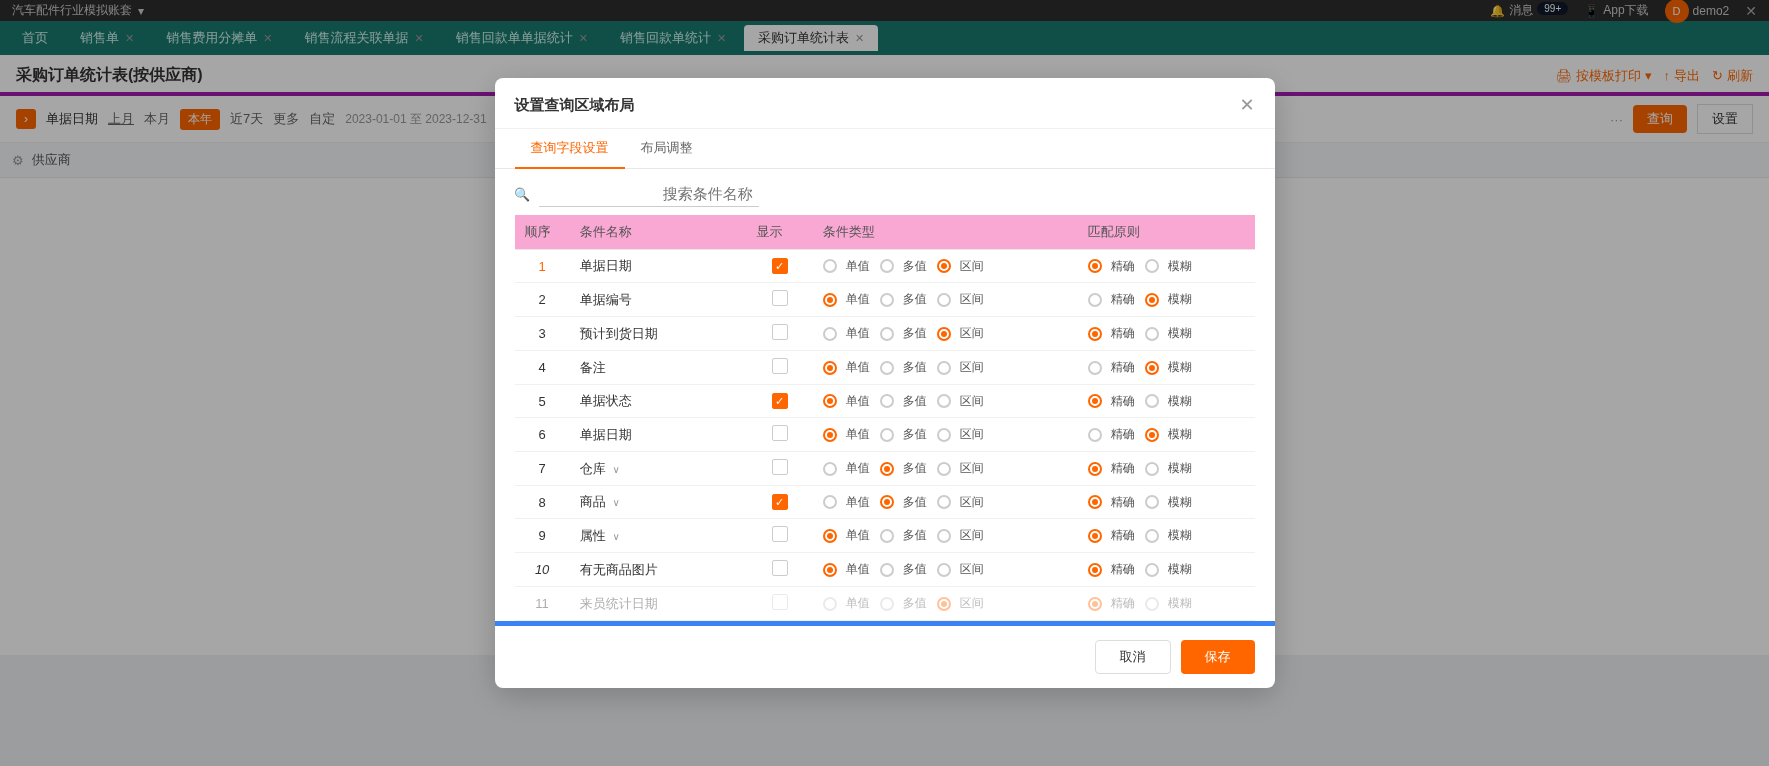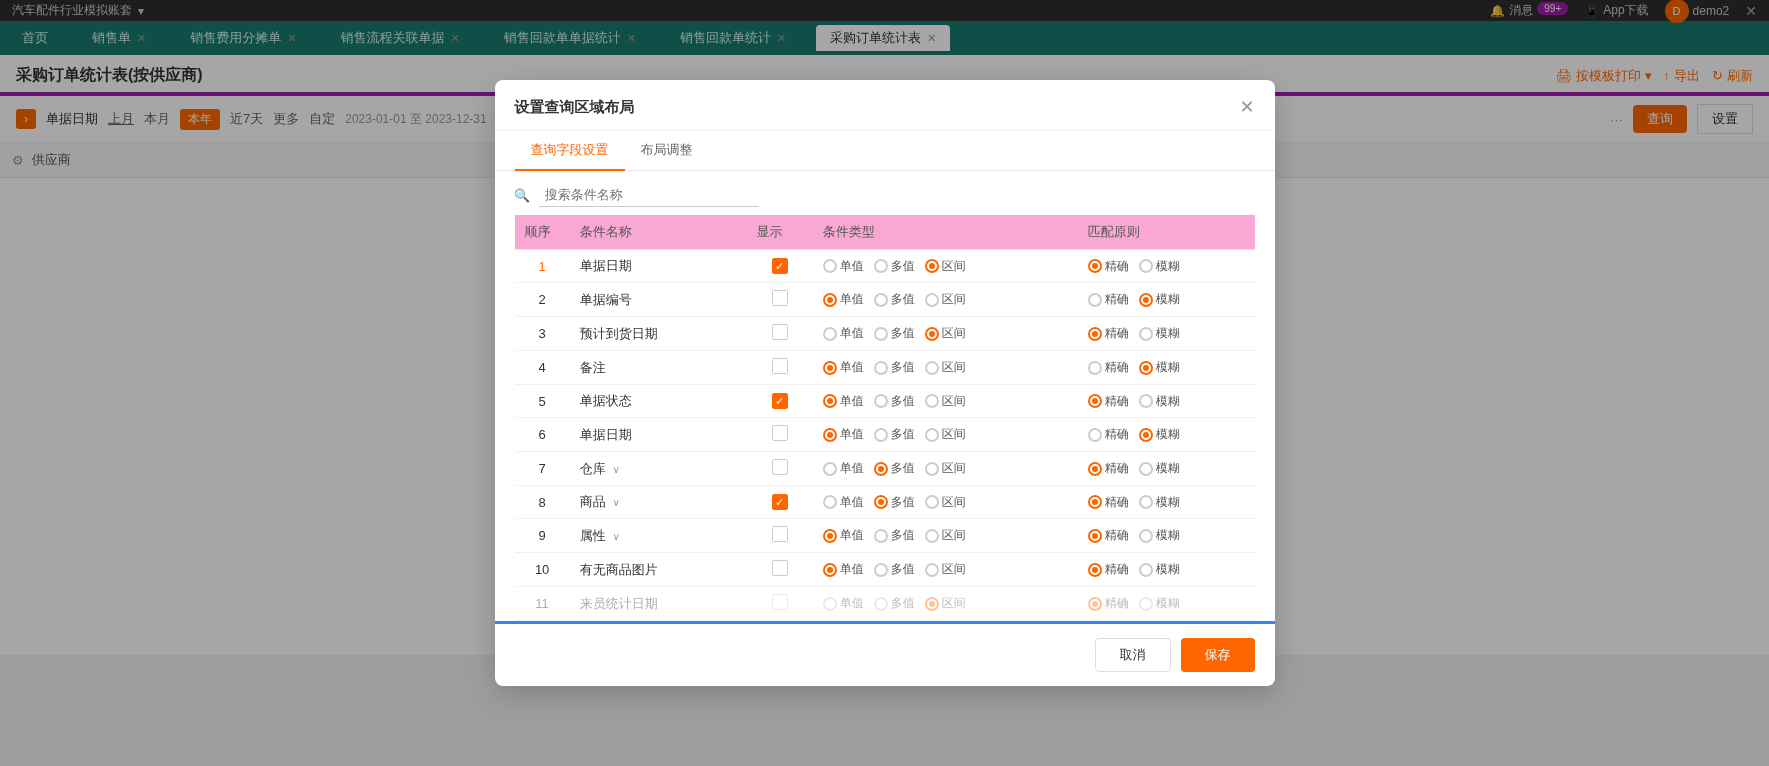"99+" .top-bar-right .badge { background: #a21caf -> #0f172a }
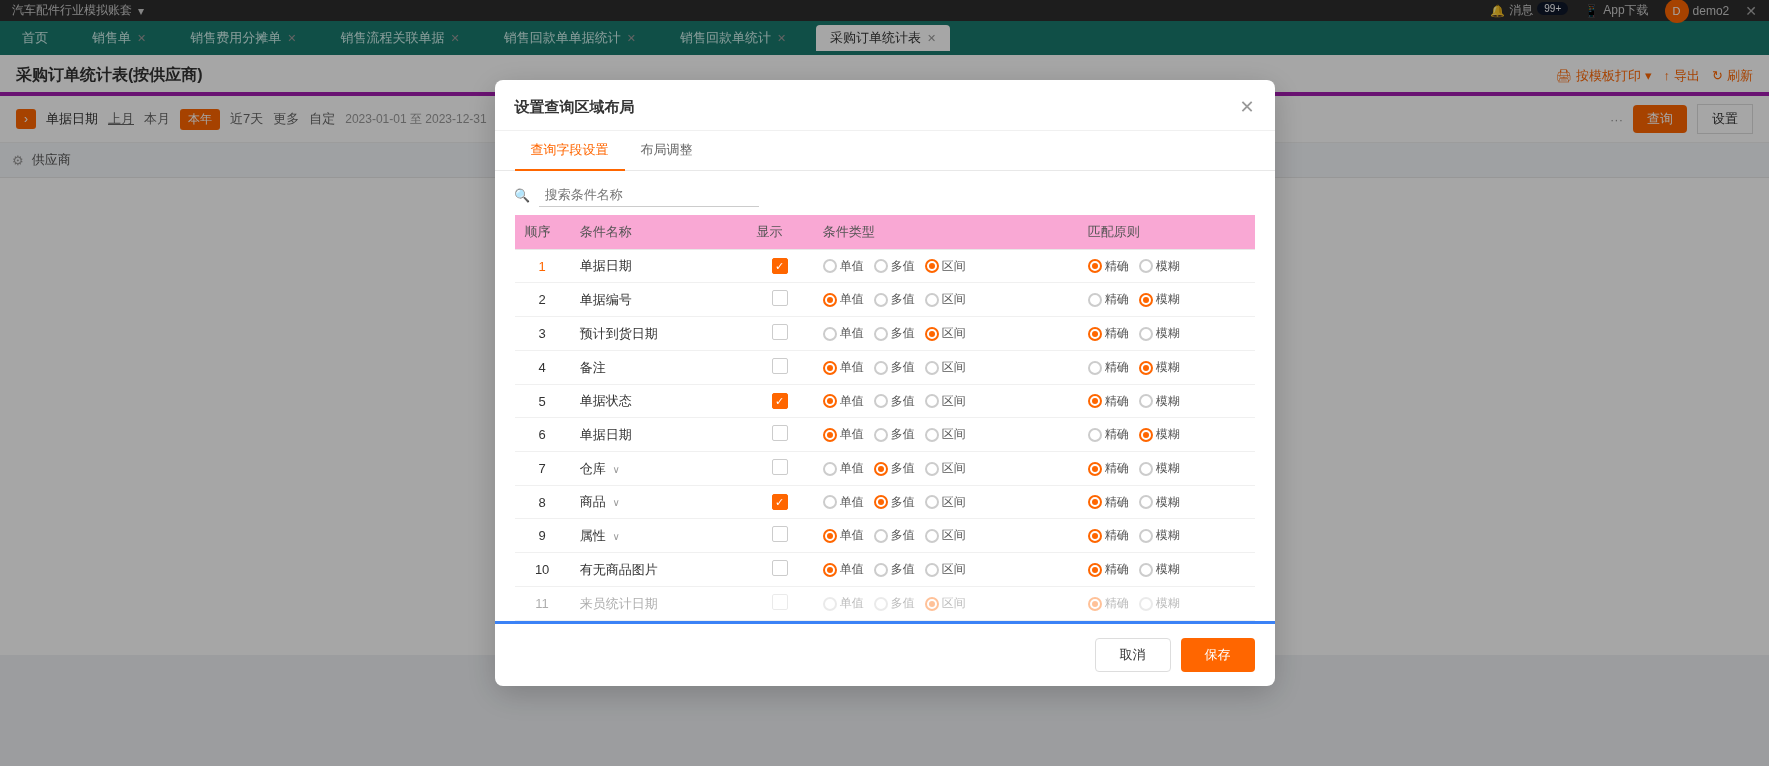"首页" .tab-bar { gap: 16px -> 4px }
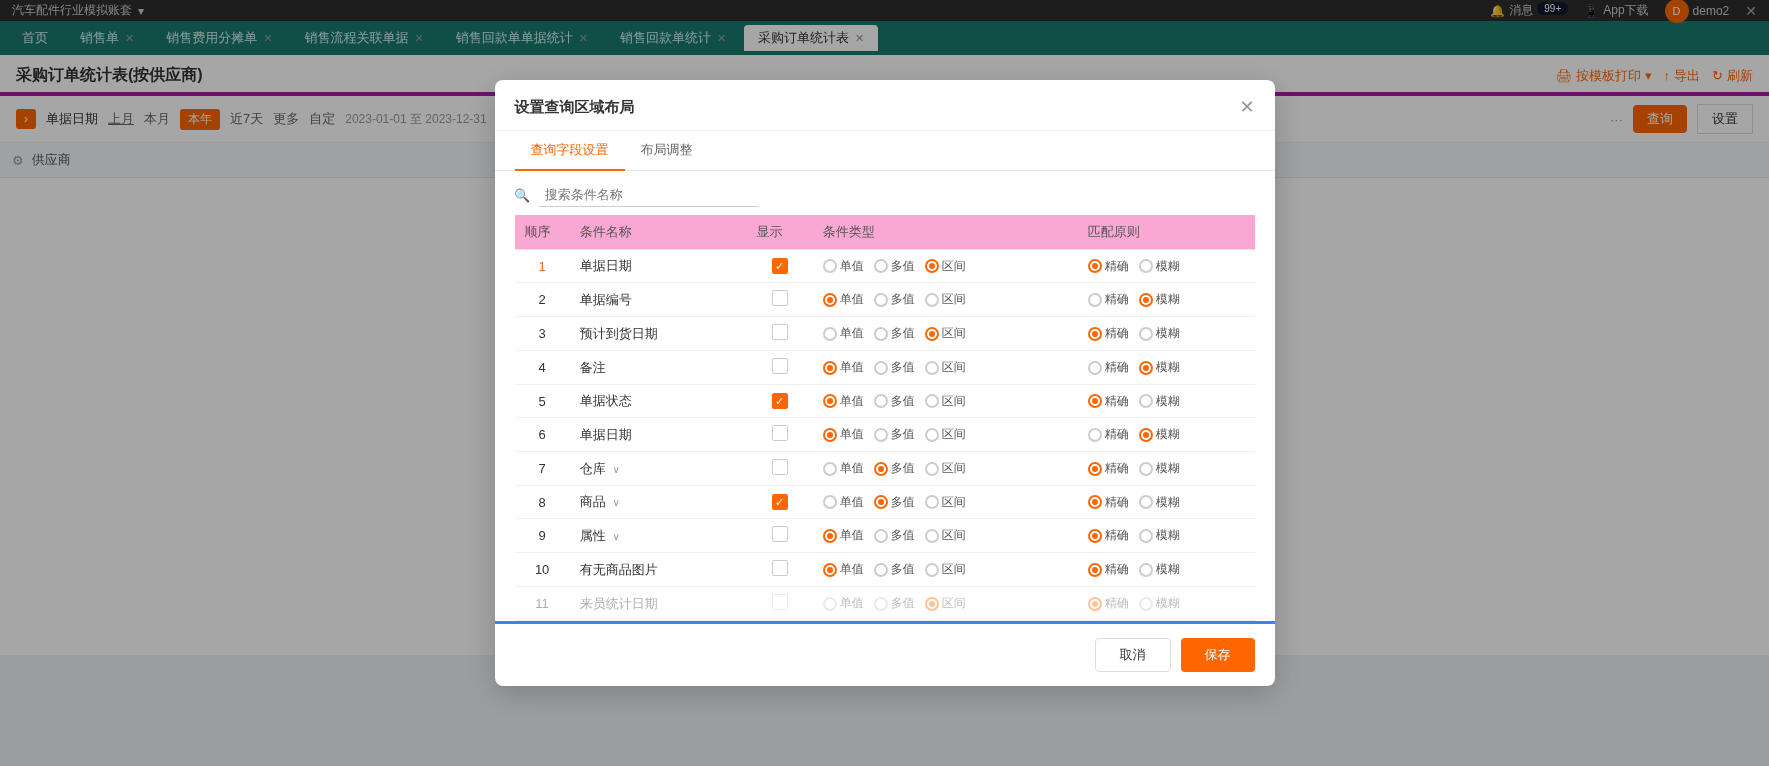"搜索条件名称" input { font-size: 13px -> 15px; text-align: none -> right }
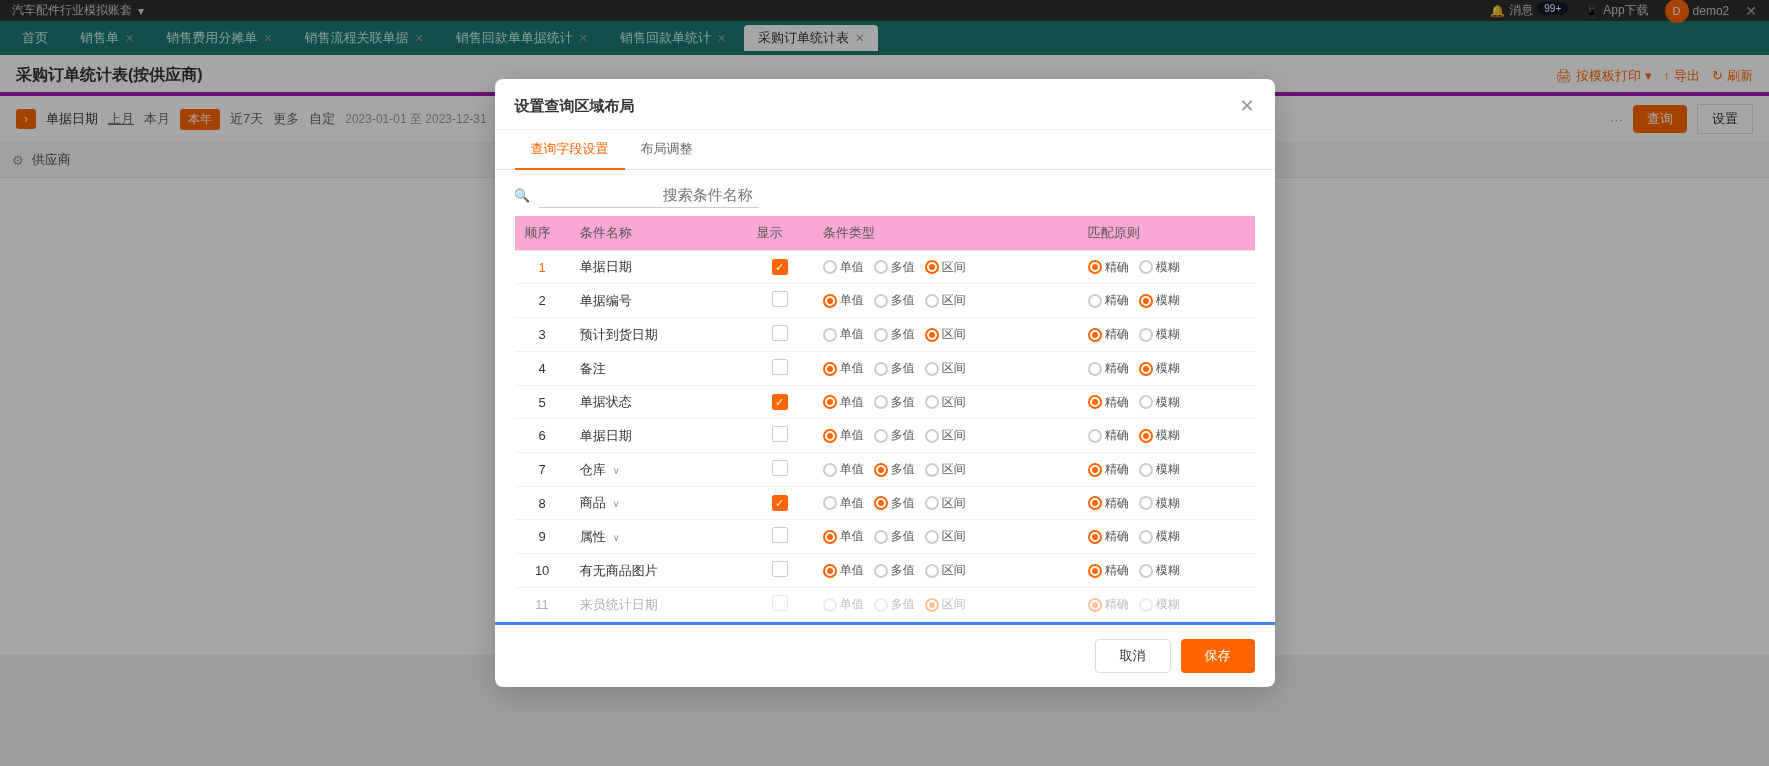"单值" .radio-item { gap: 3px -> 9px }
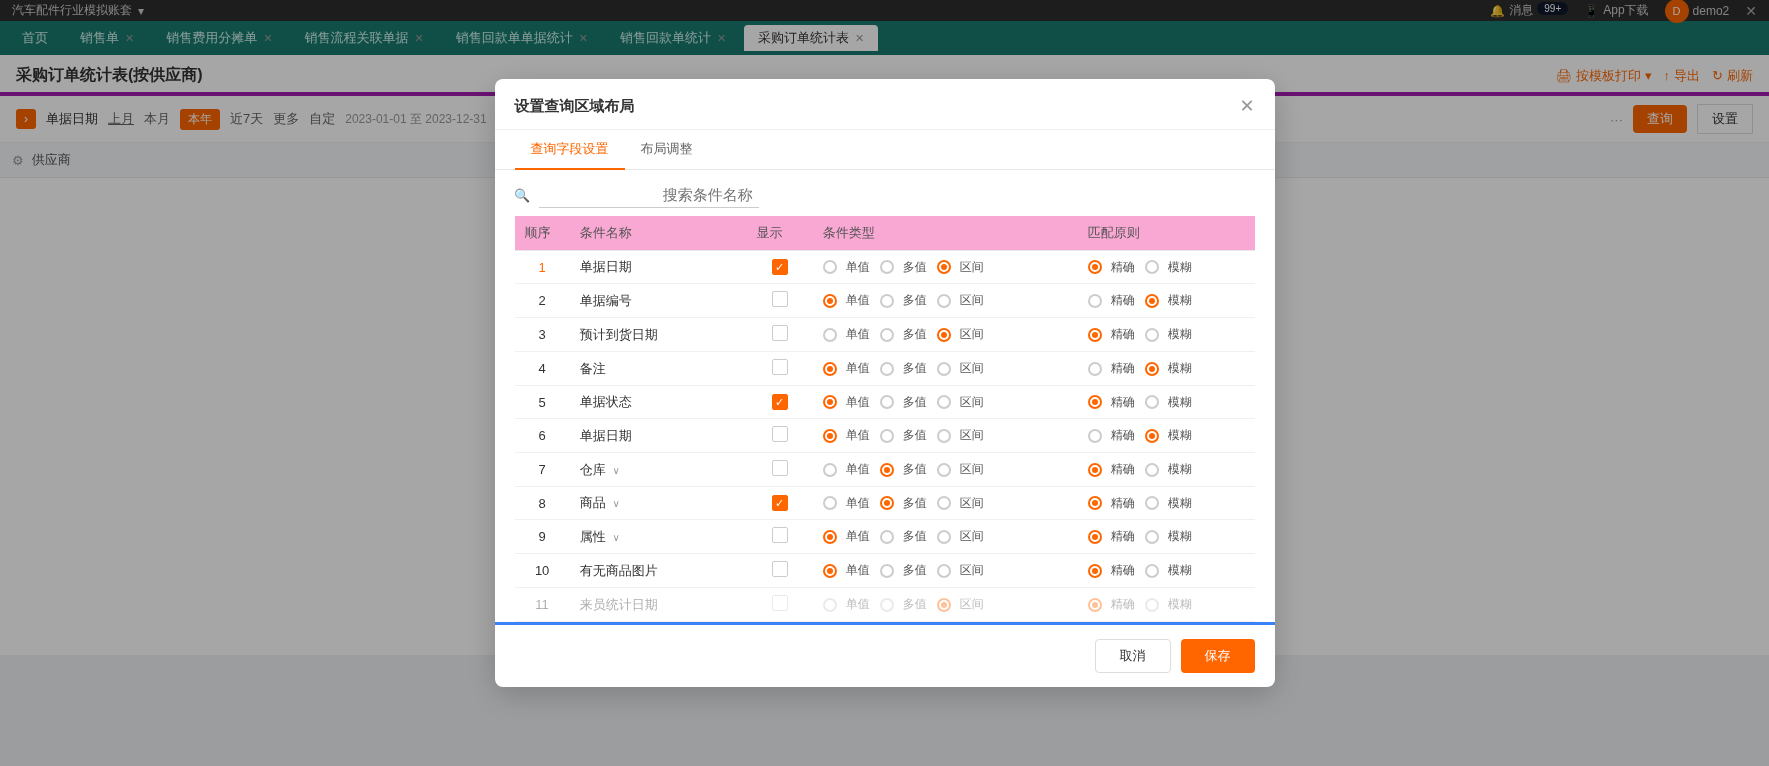"10" span { font-style: none -> italic }
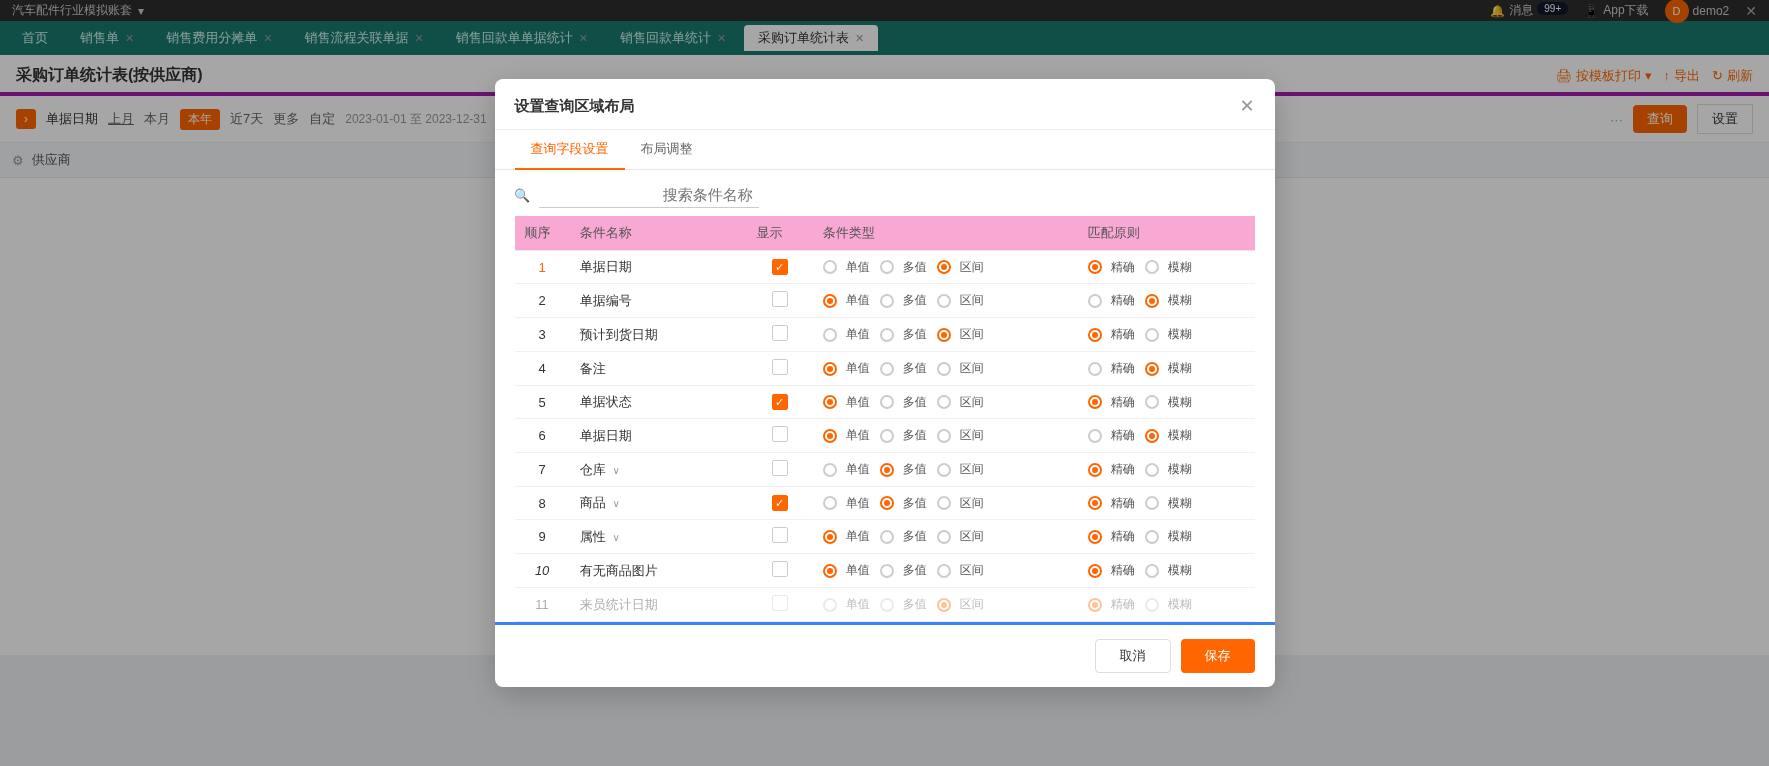"取消" .dialog-footer { border-top: 3px solid #3b82f6 -> 5px solid #3b82f6 }
